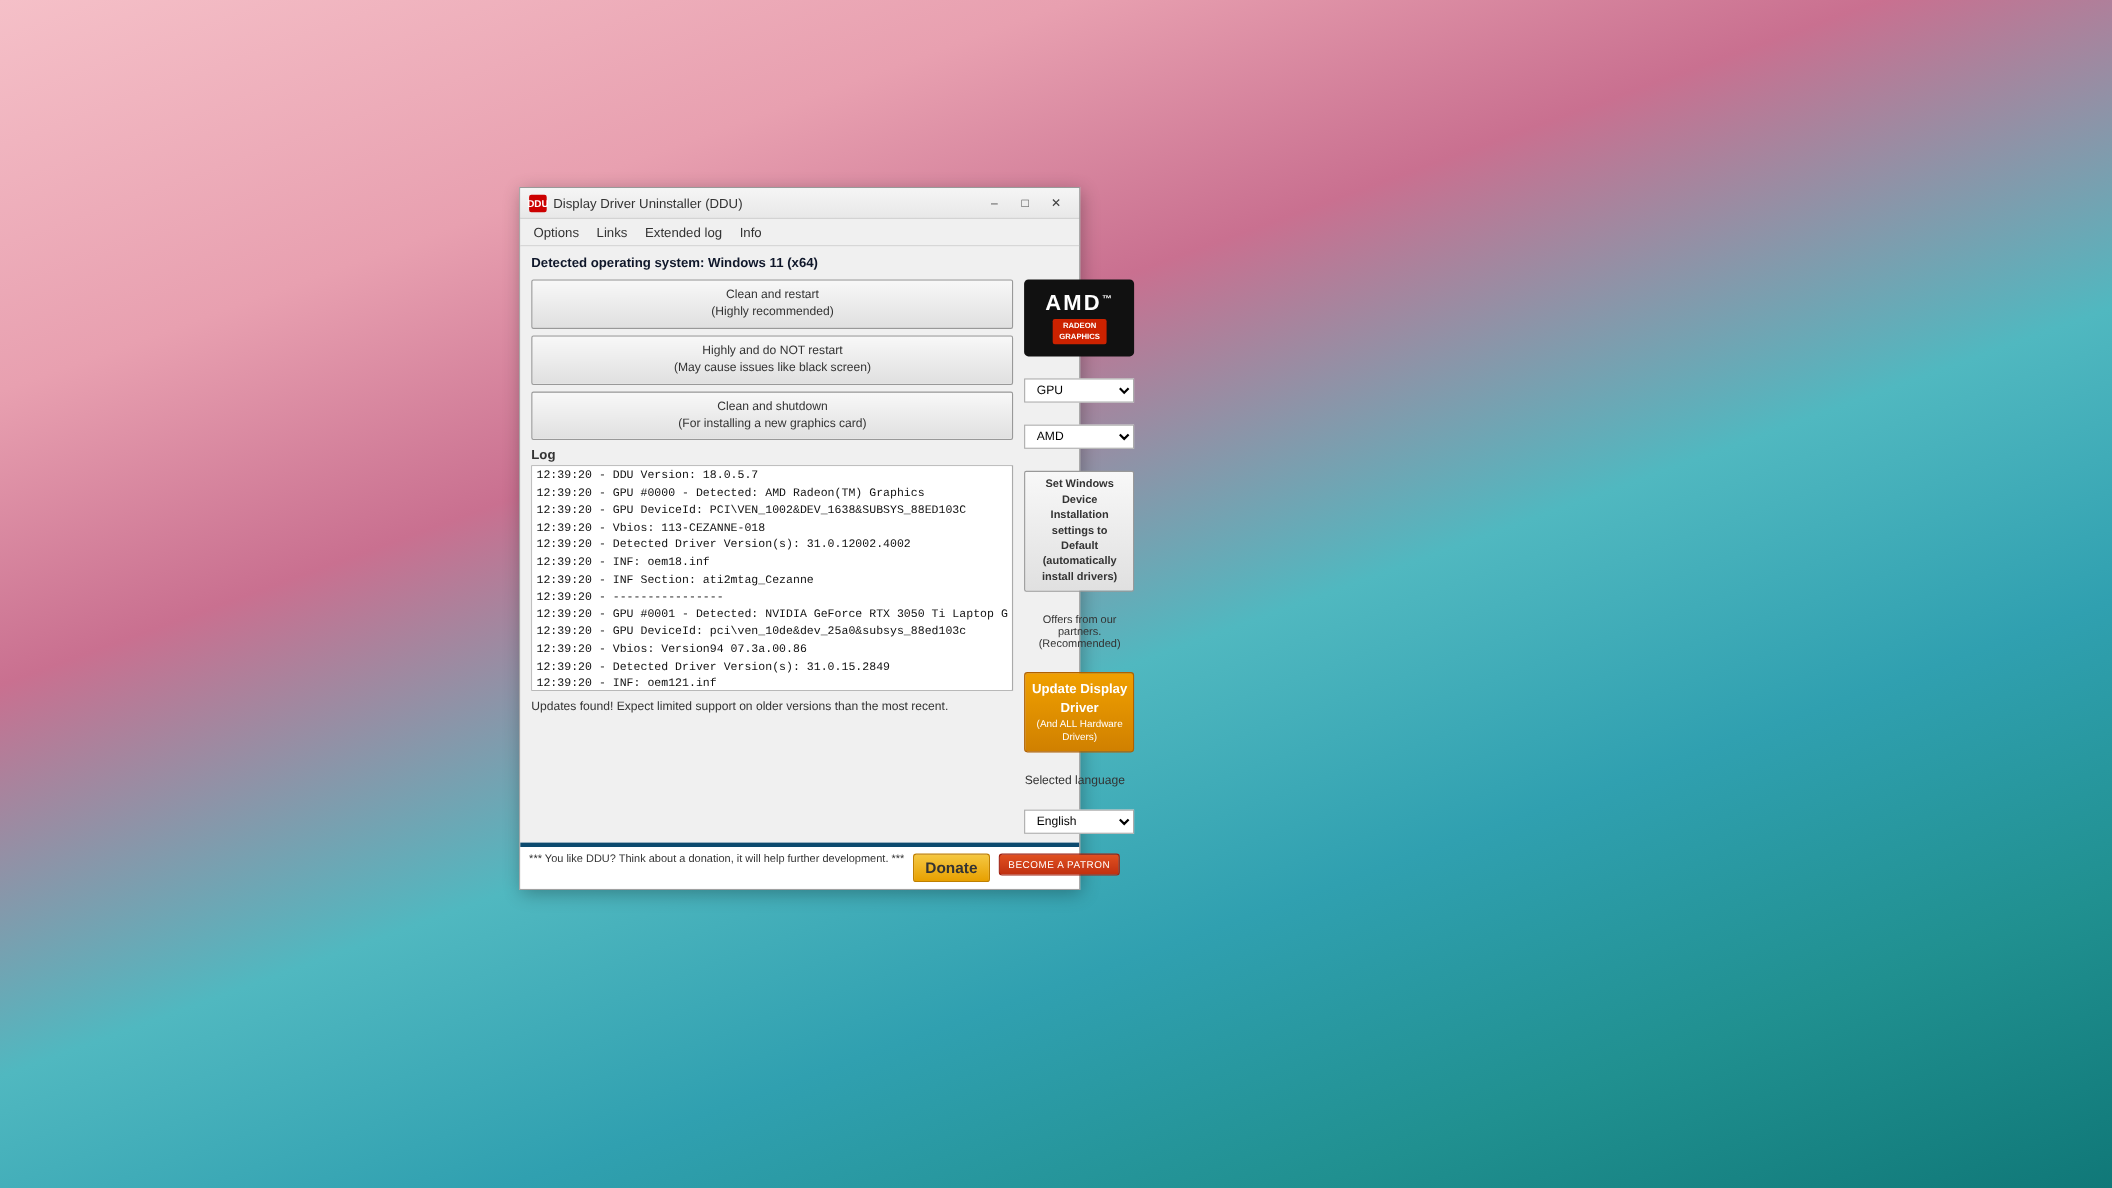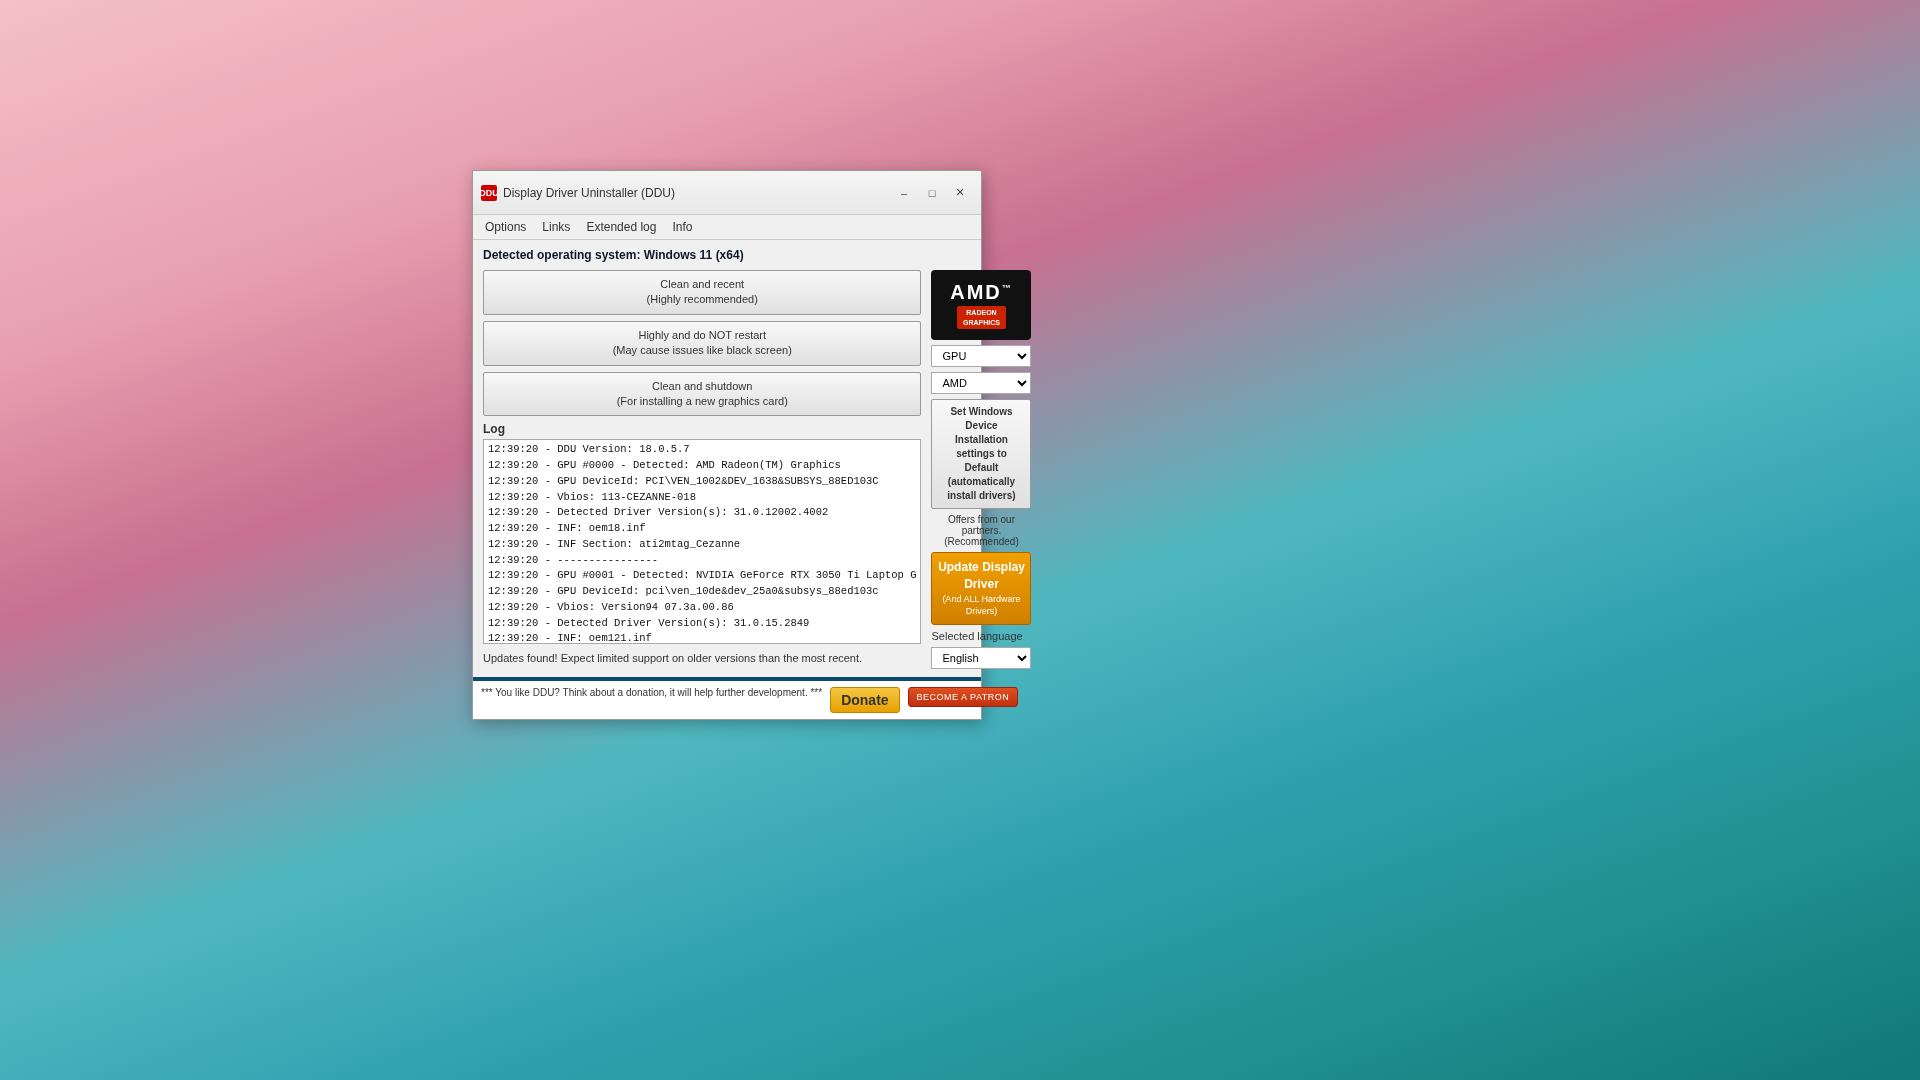"DDU" .titlebar { height: 44px -> 28px }
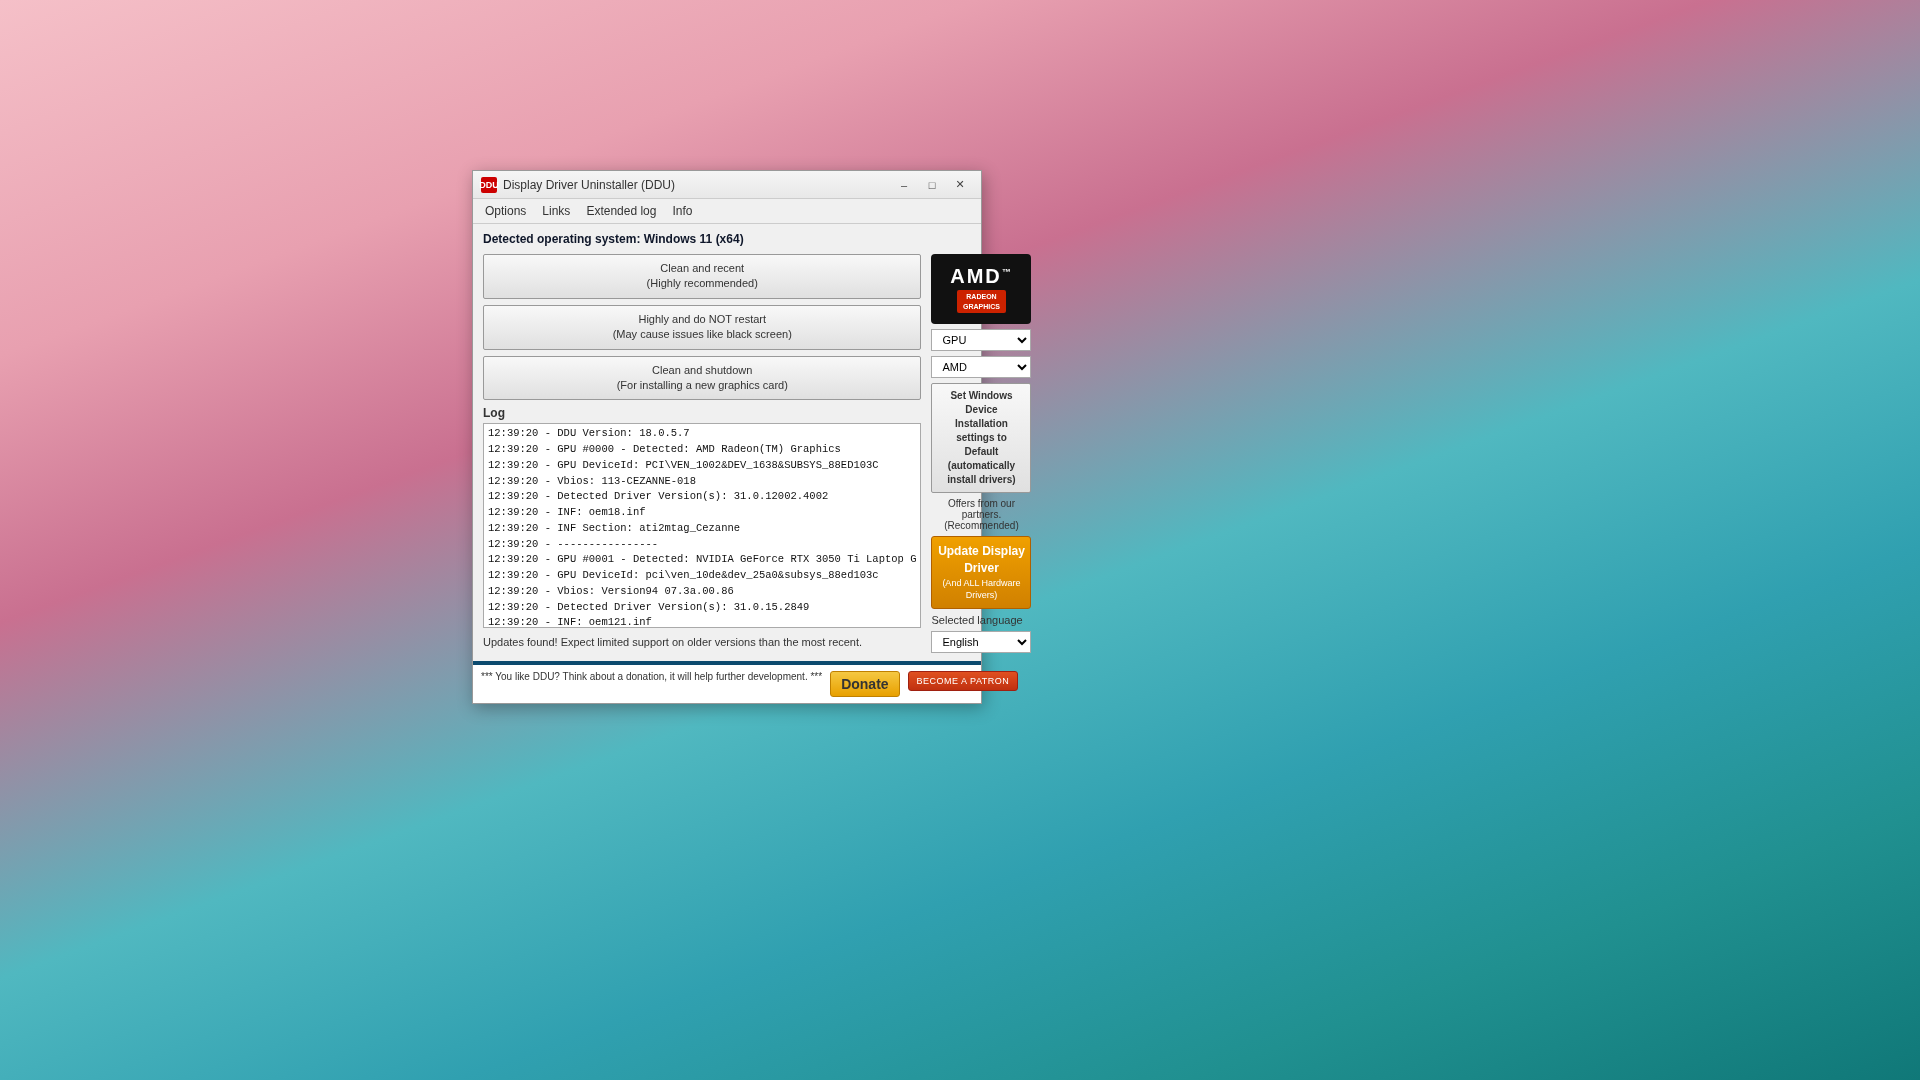"Clean and recent" span { text: recent -> restart }
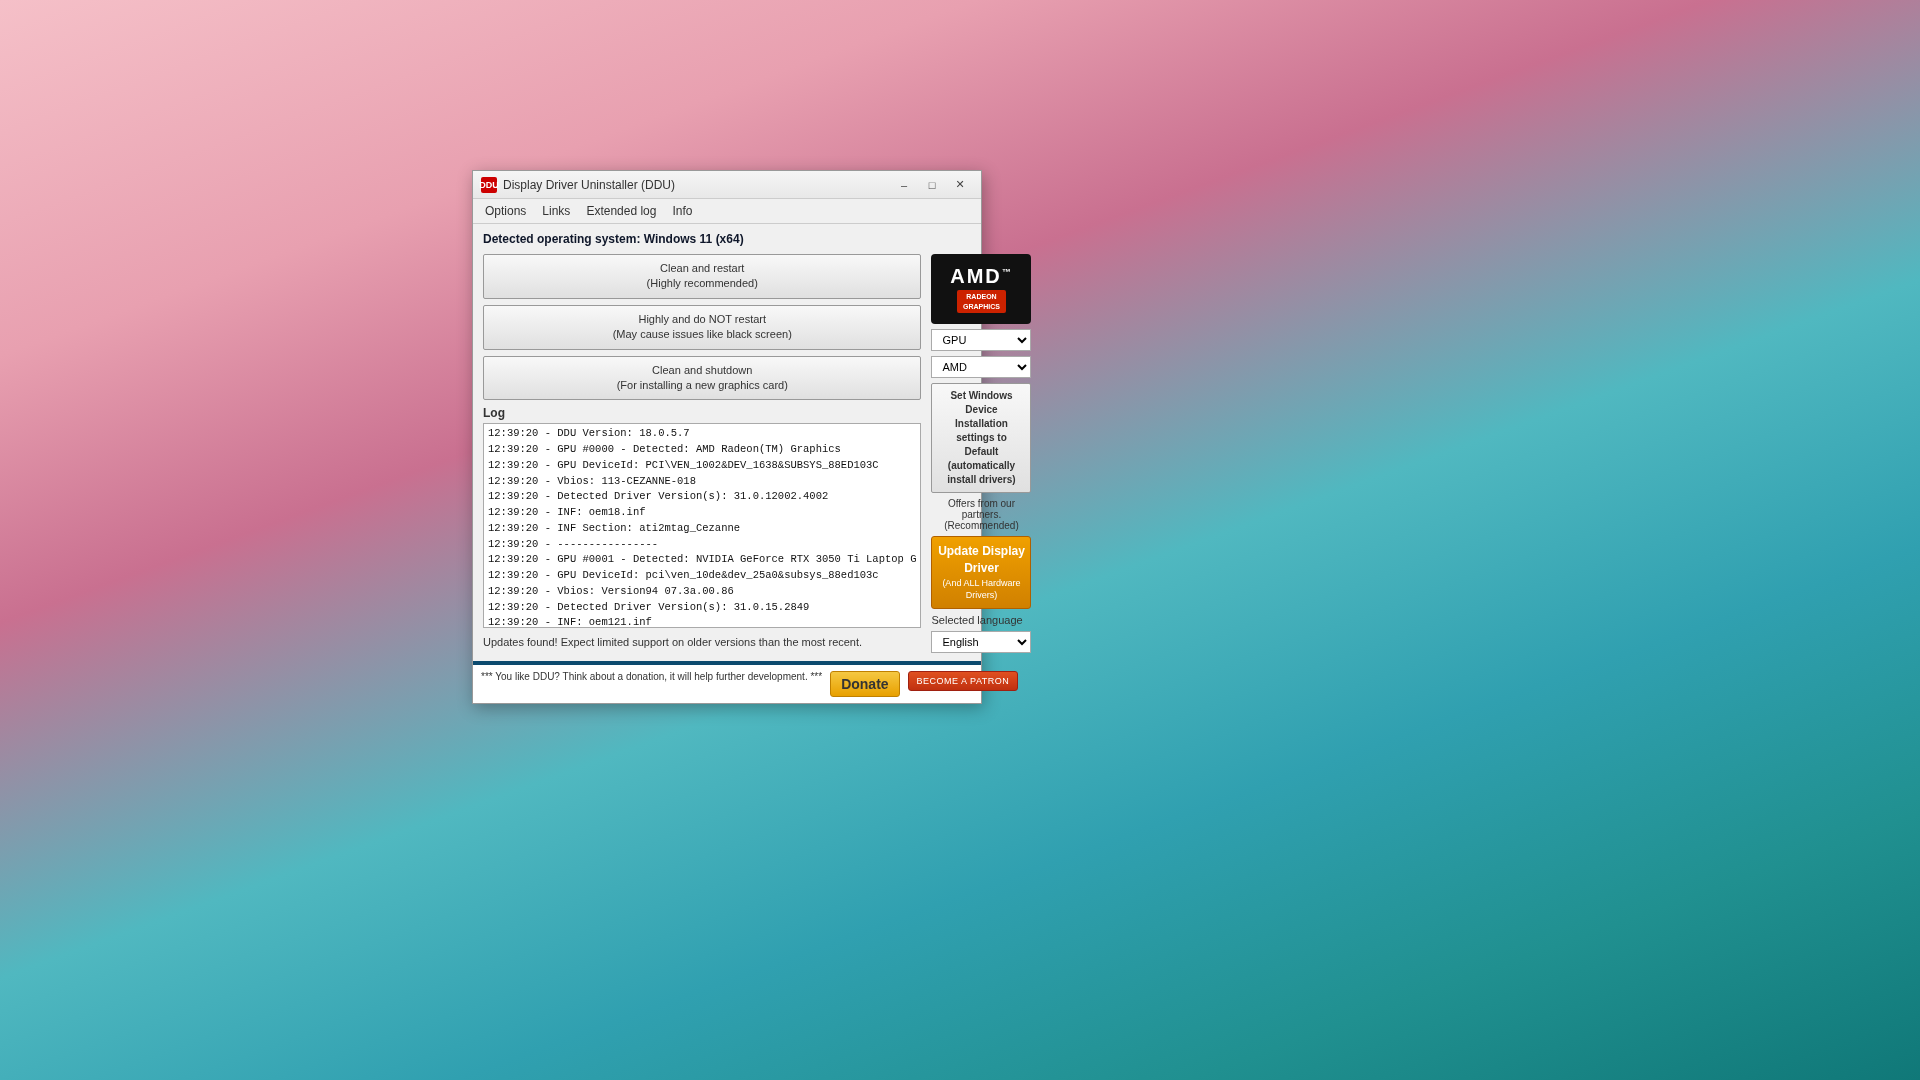"AMD™" .right-panel { gap: 5px -> 20px }
